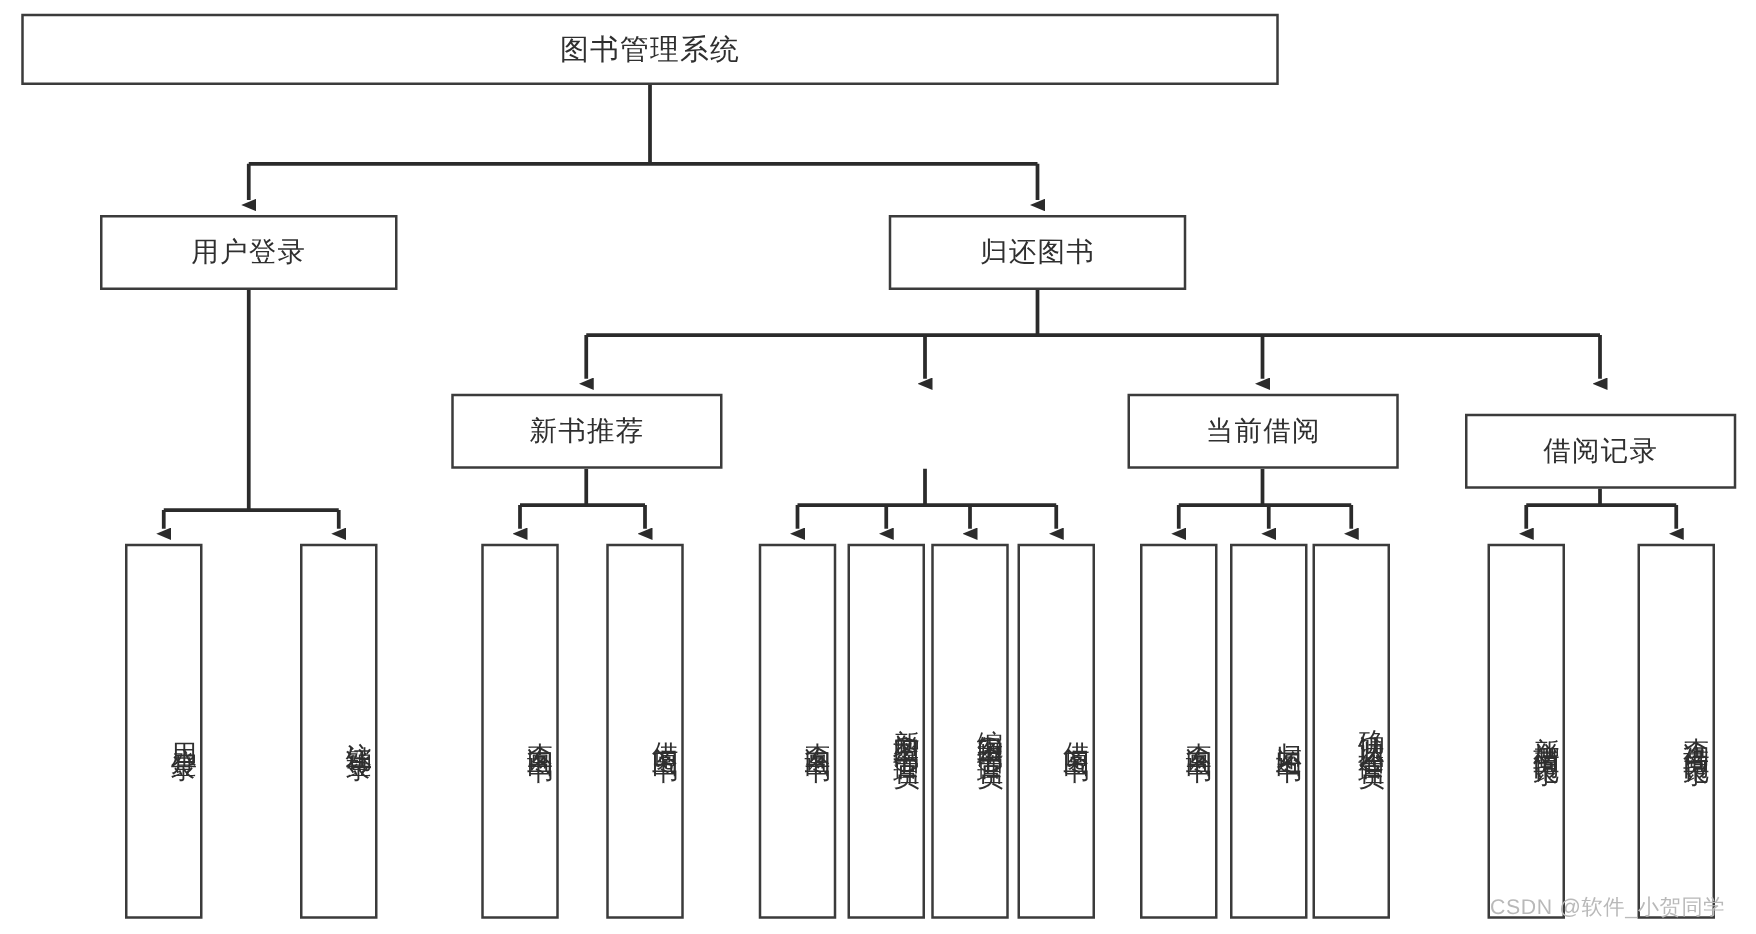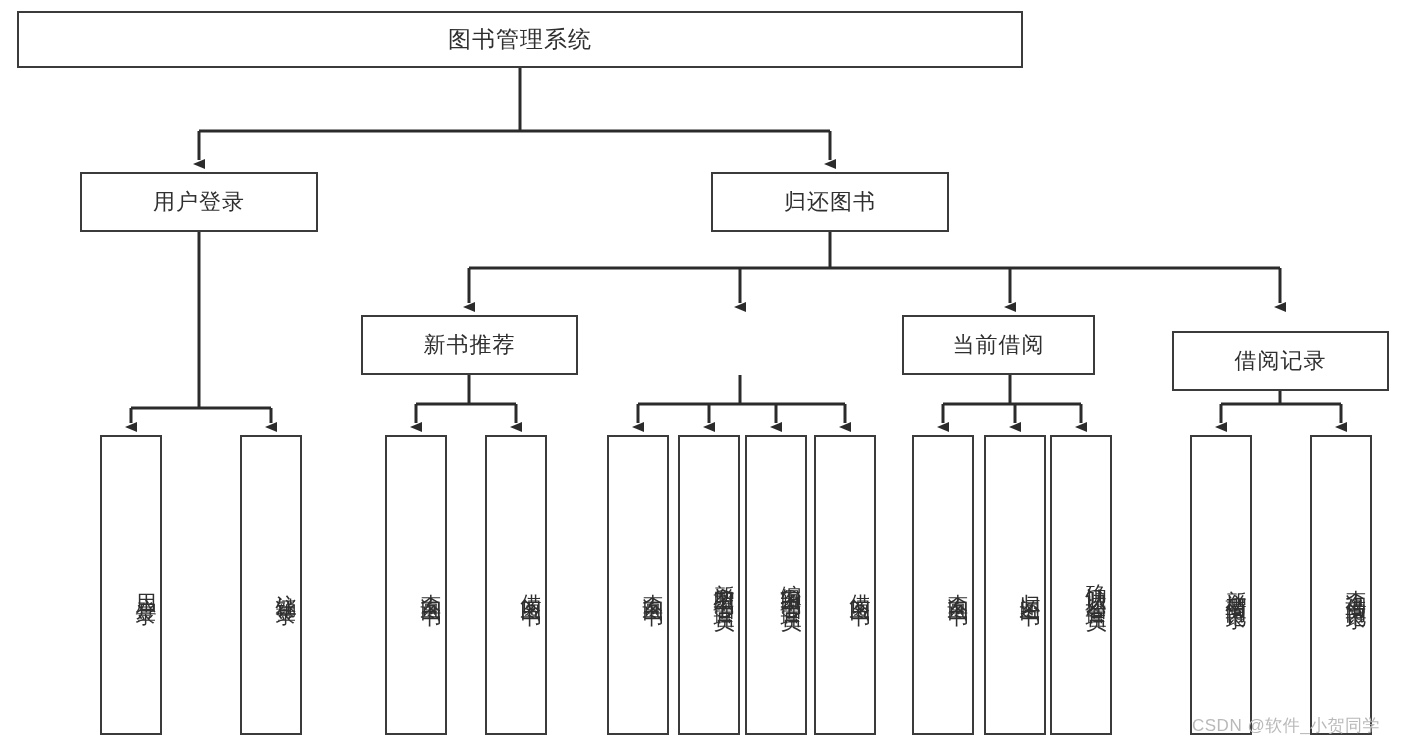"当前借阅" div.node { width: 193px -> 217px }
